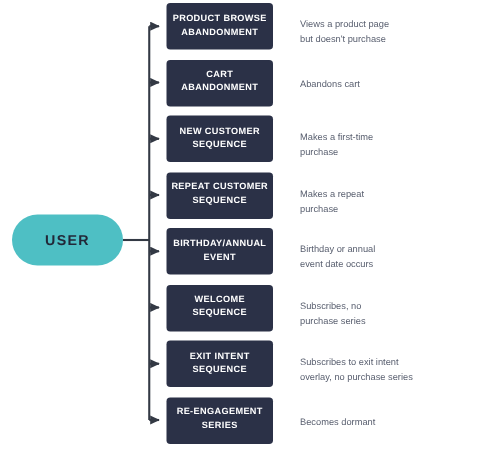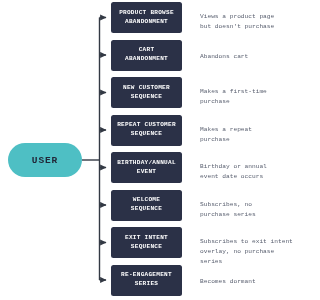"USER" #diagram { font-family: Liberation Mono, monospace -> none }
